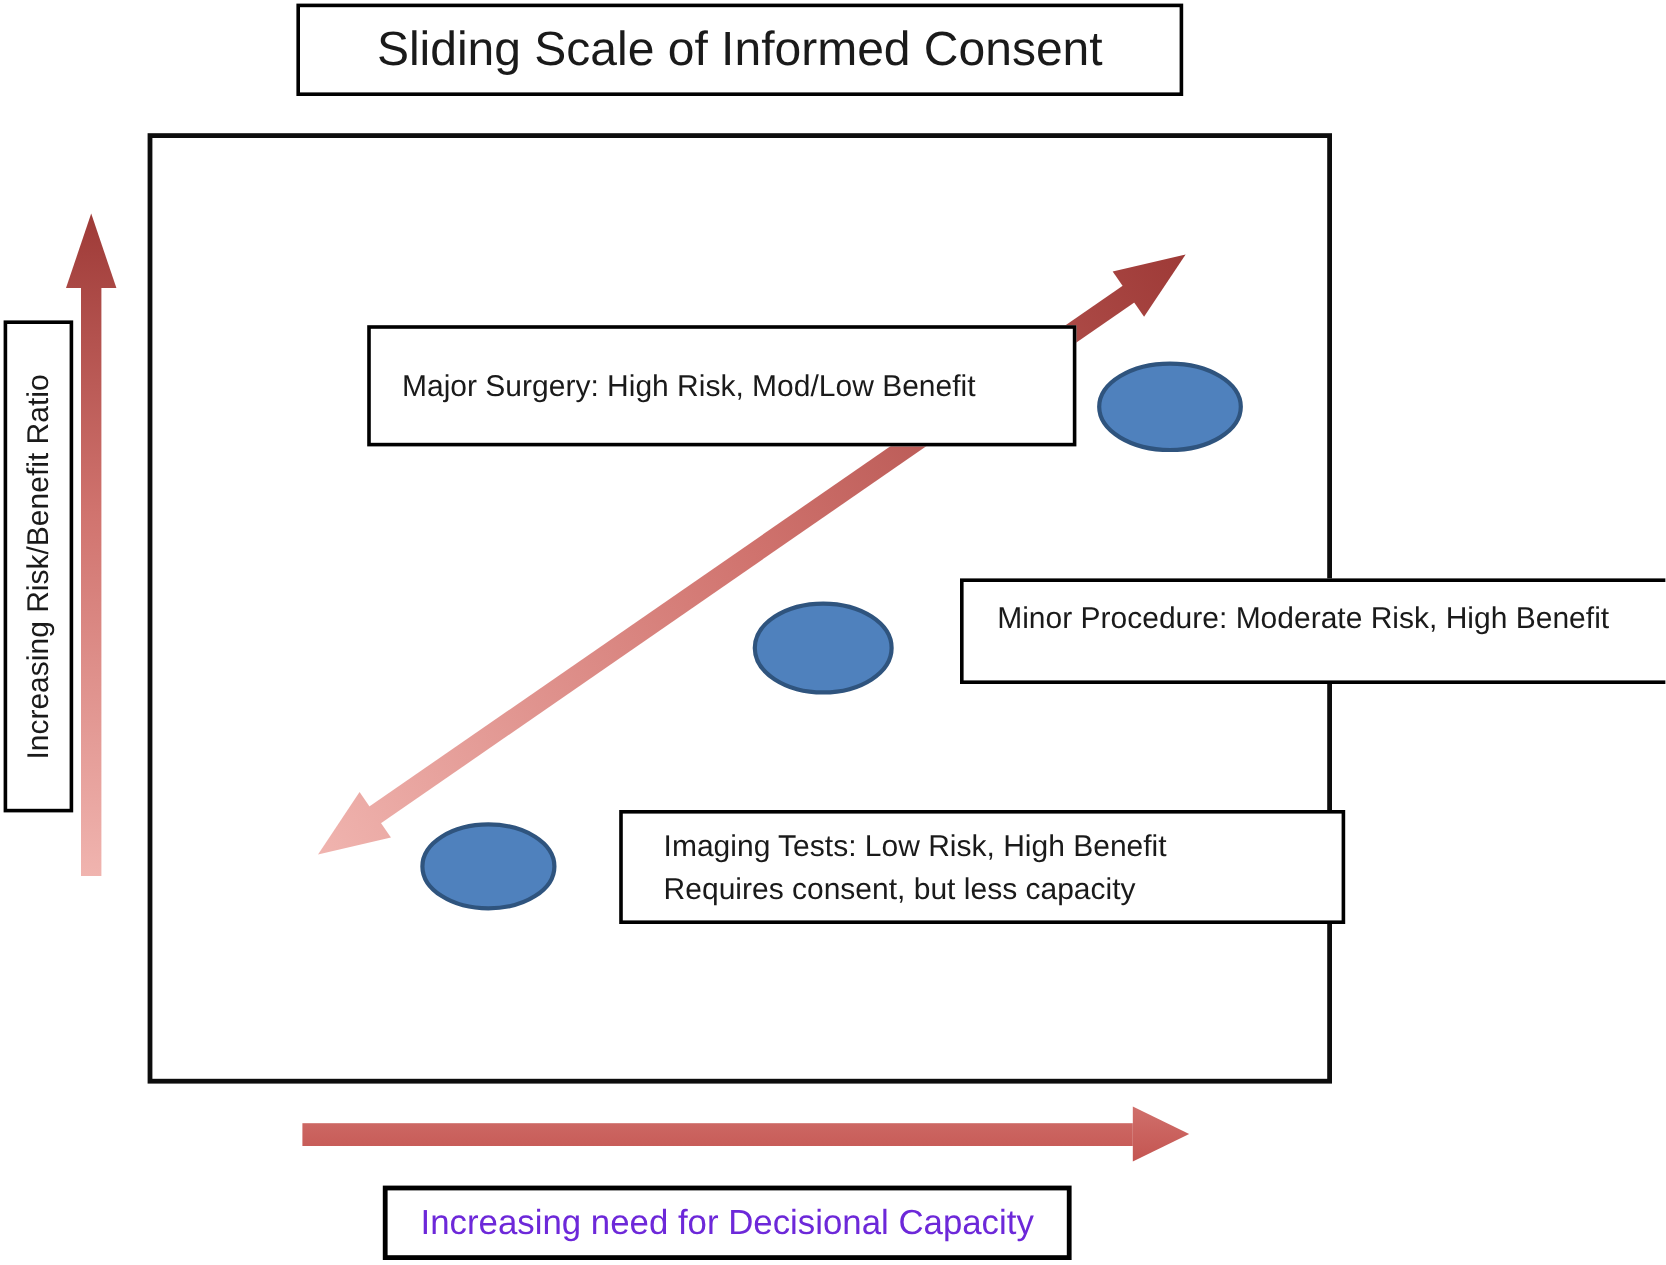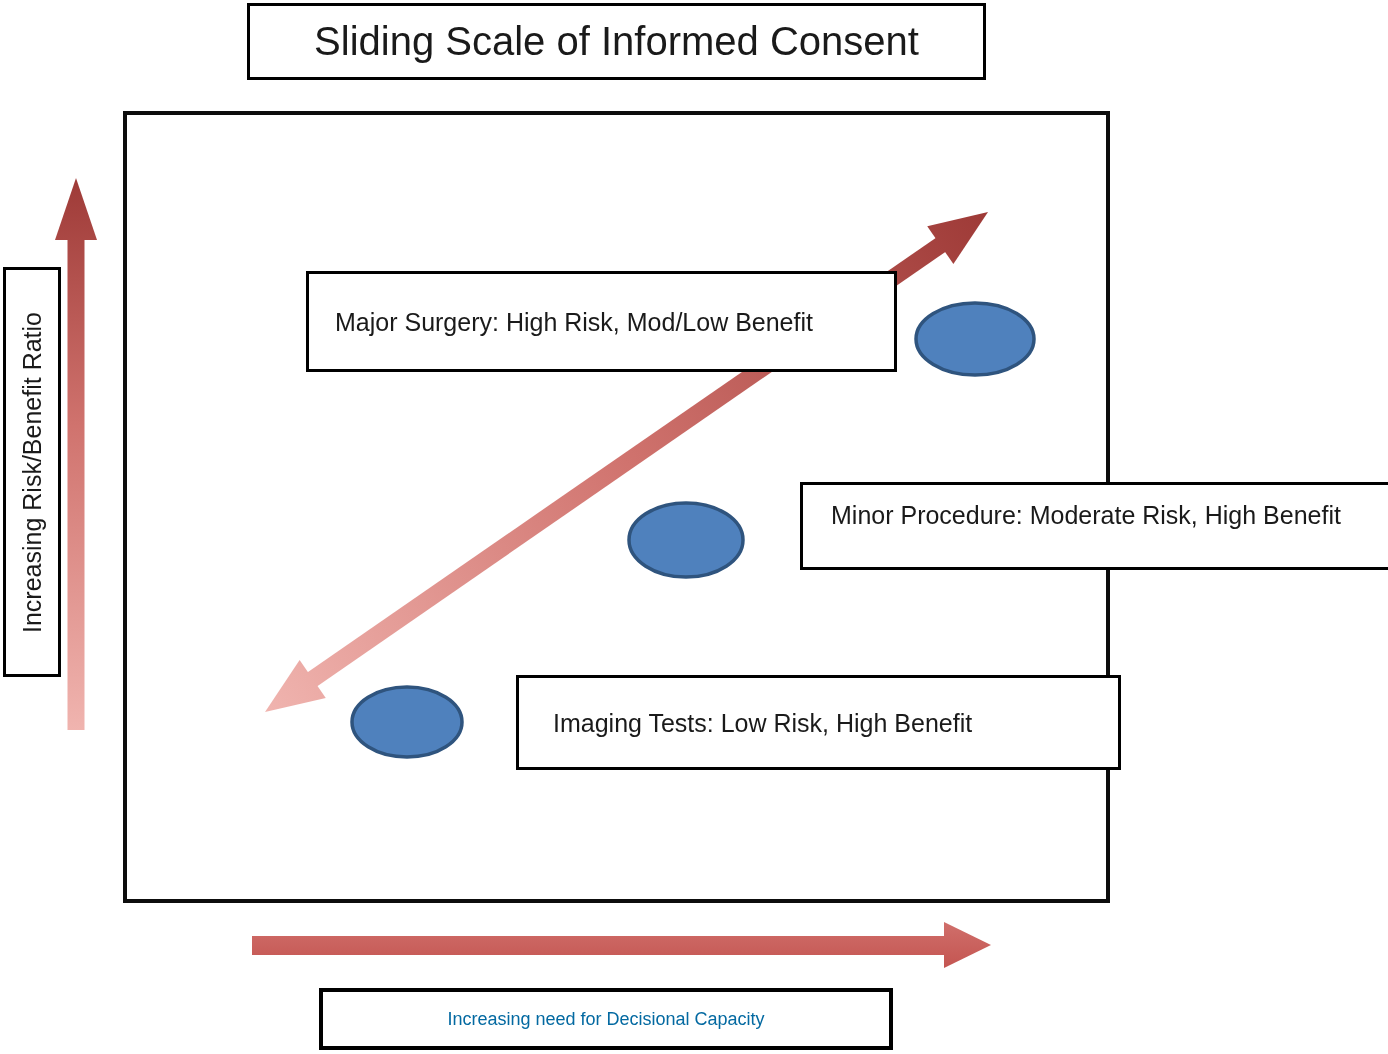"Requires consent, but less capacity" div { html: none -> <div>Requires consent, but less capacity</div> }
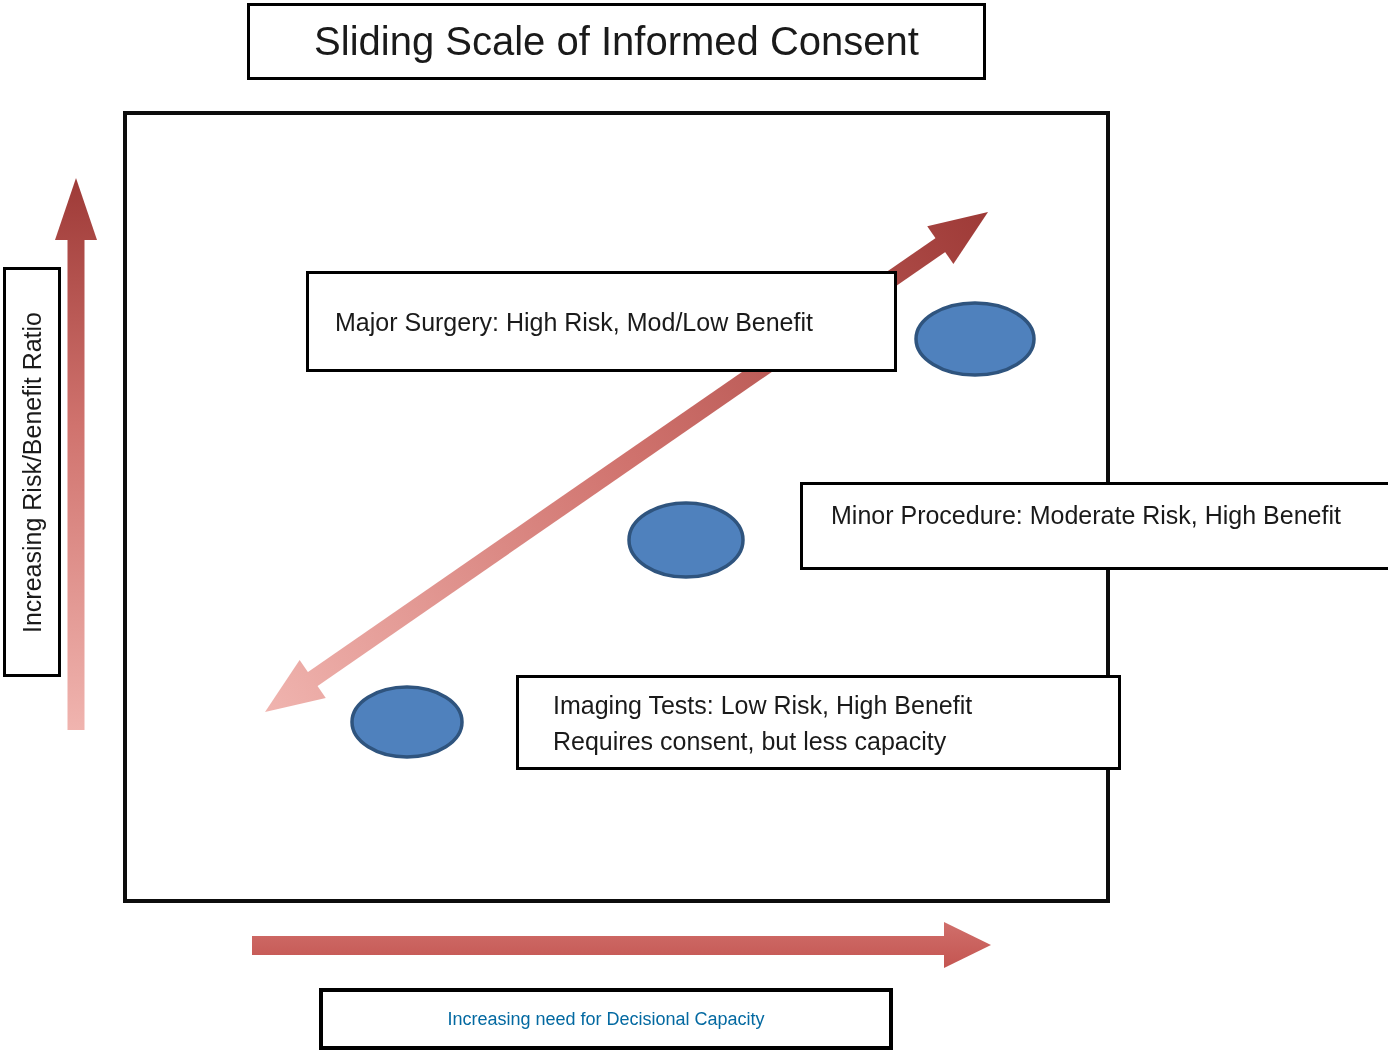"Increasing need for Decisional Capacity" .x-label-box { color: #0369a1 -> #6d28d9; font-size: 18px -> 29px }
